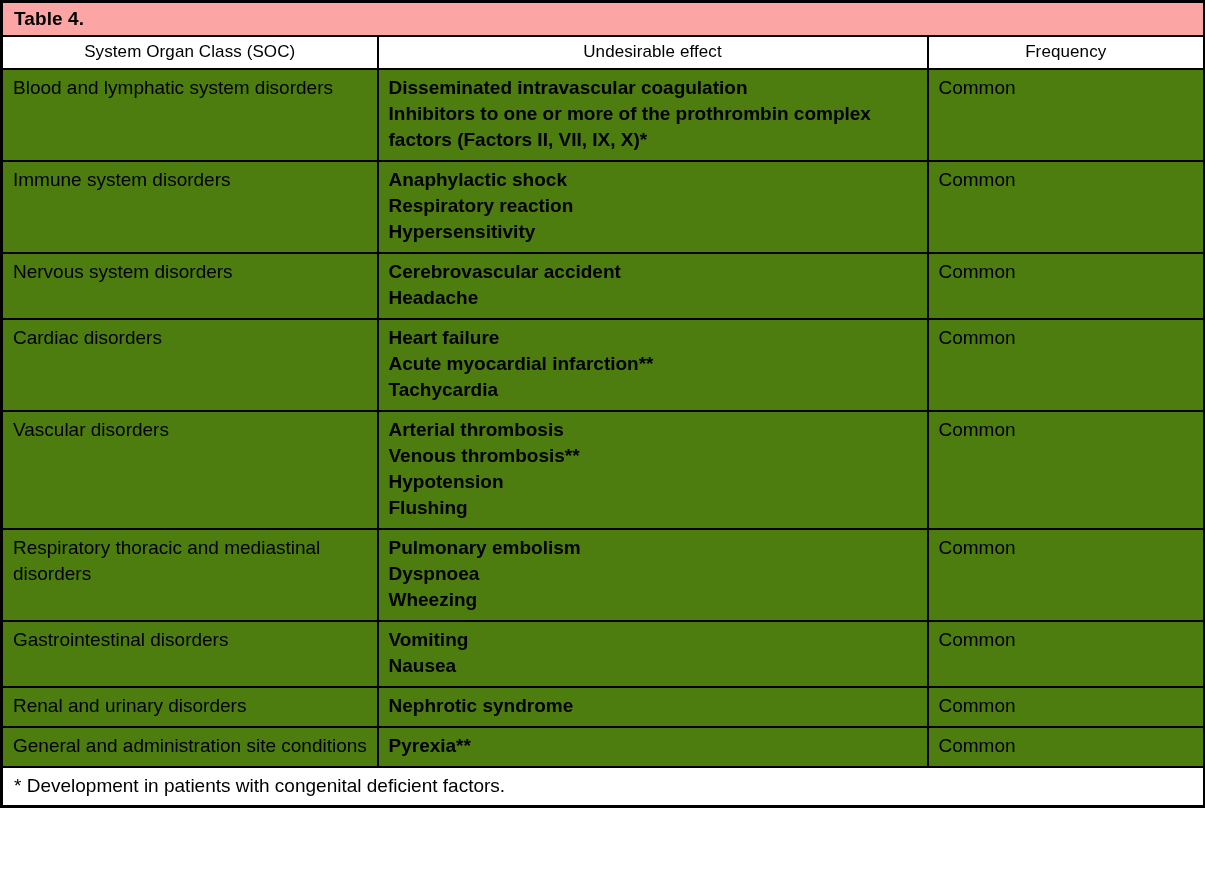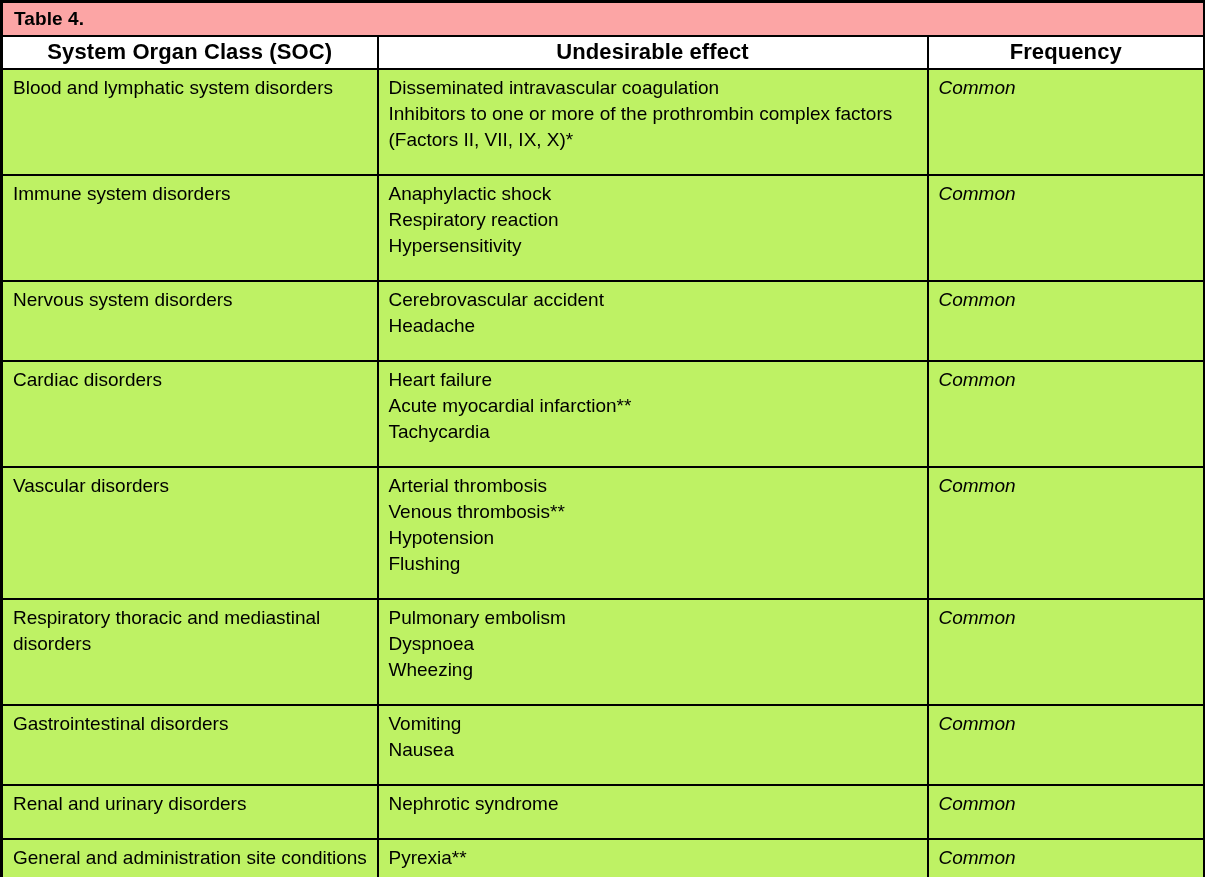"System Organ Class (SOC)" tr.head-row th { font-size: 22px -> 17px; font-weight: bold -> normal }
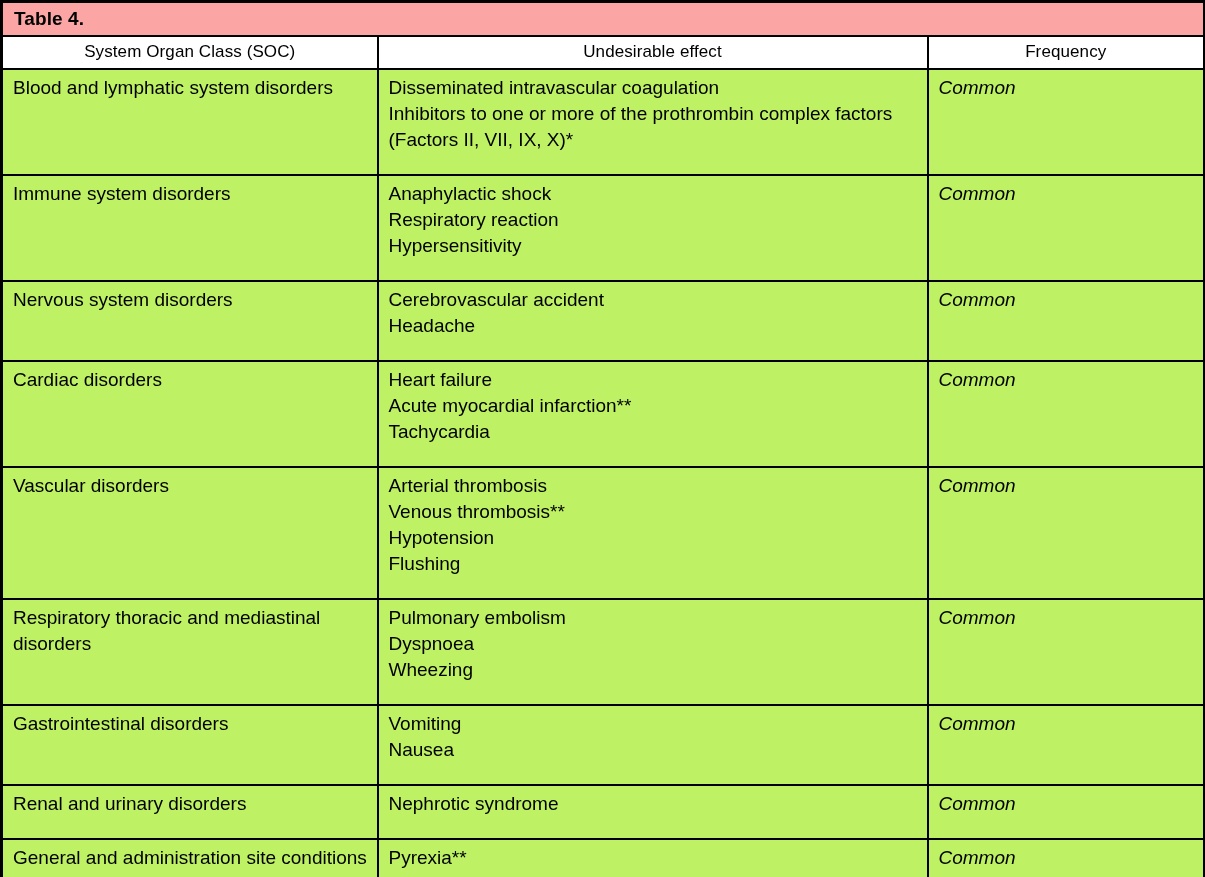"Blood and lymphatic system disorders" tr.body-row td { background: #bef264 -> #4d7c0f; padding: 5px 8px 21px 10px -> 5px 8px 7px 10px }
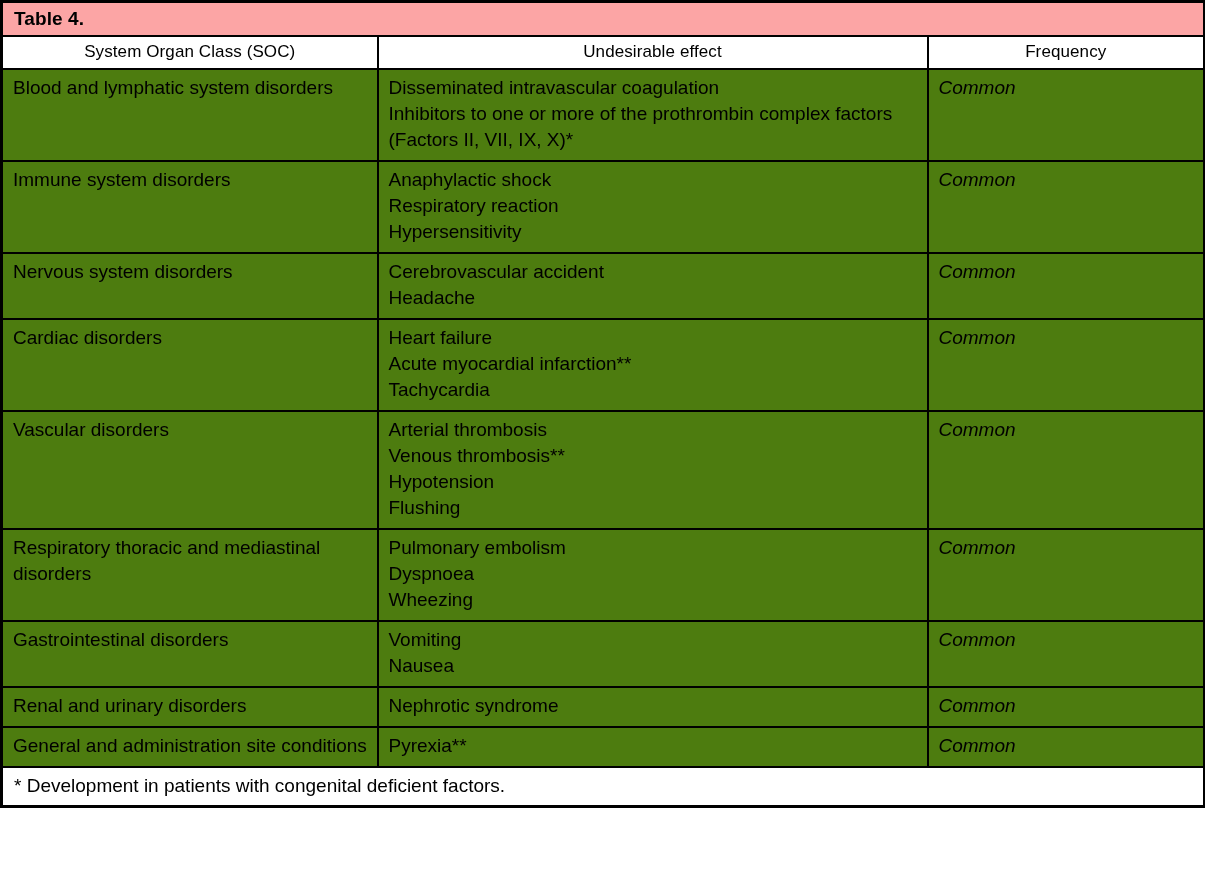"Disseminated intravascular coagulation" .eff-line { font-weight: none -> bold }
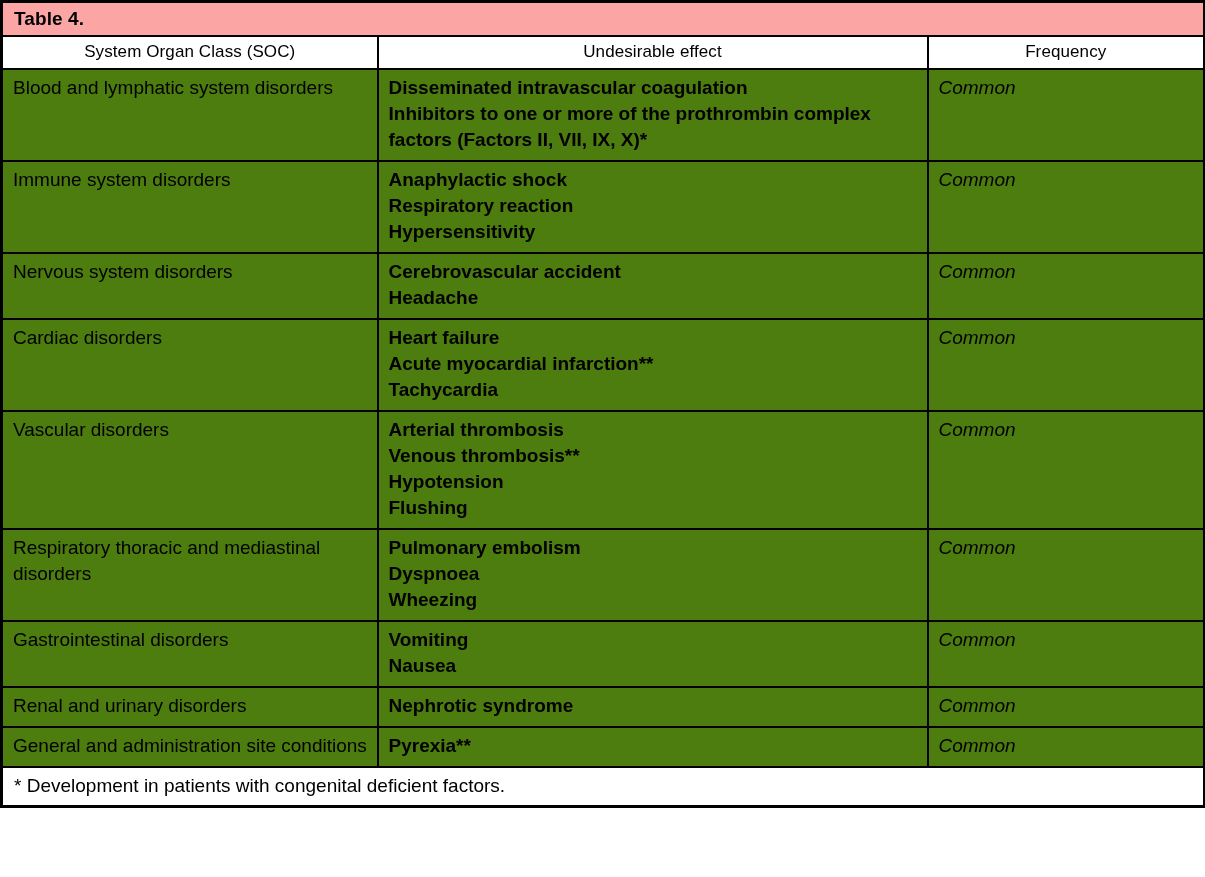"Common" tr.body-row td.last { font-style: italic -> none }
